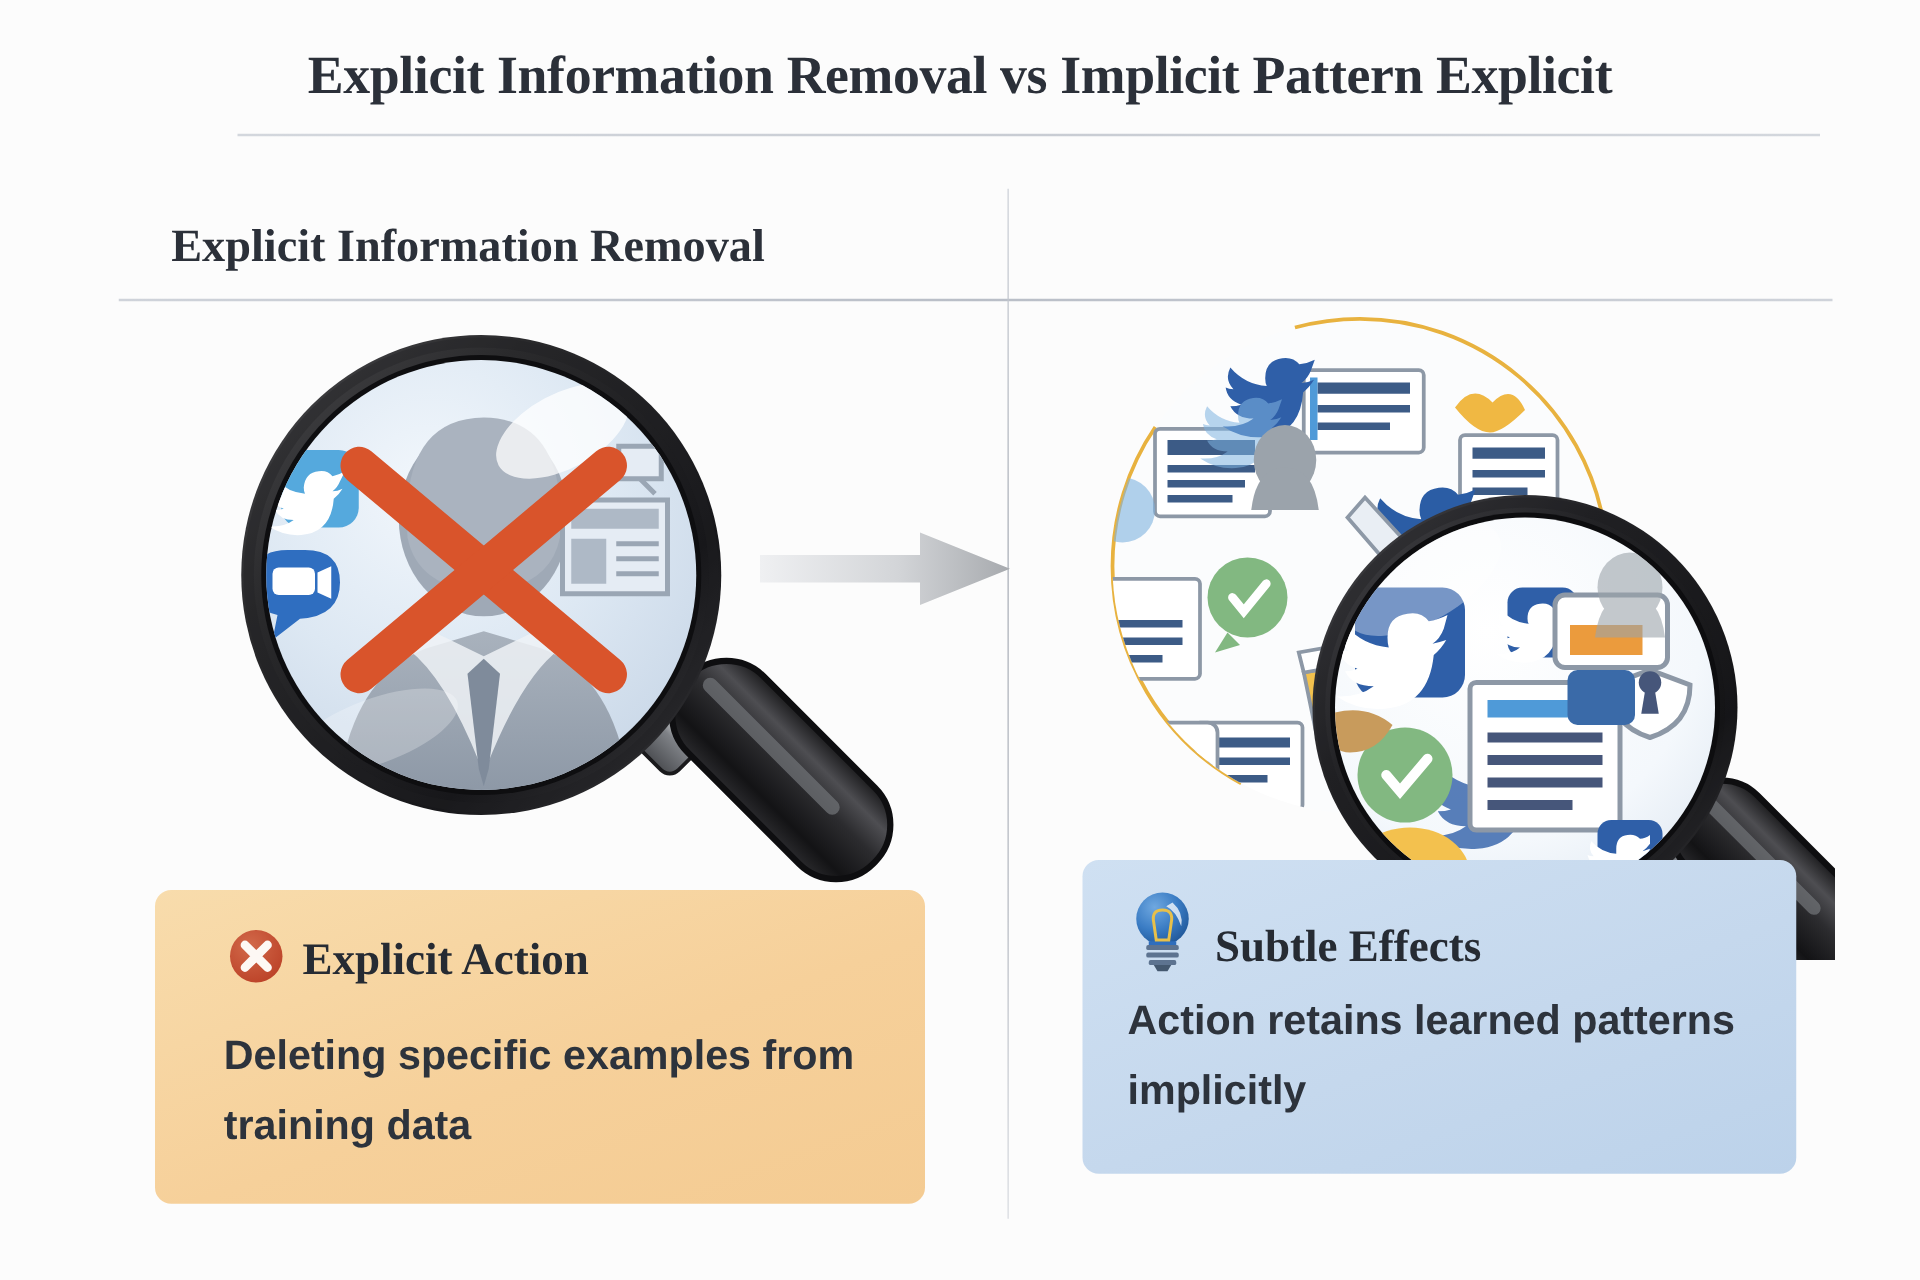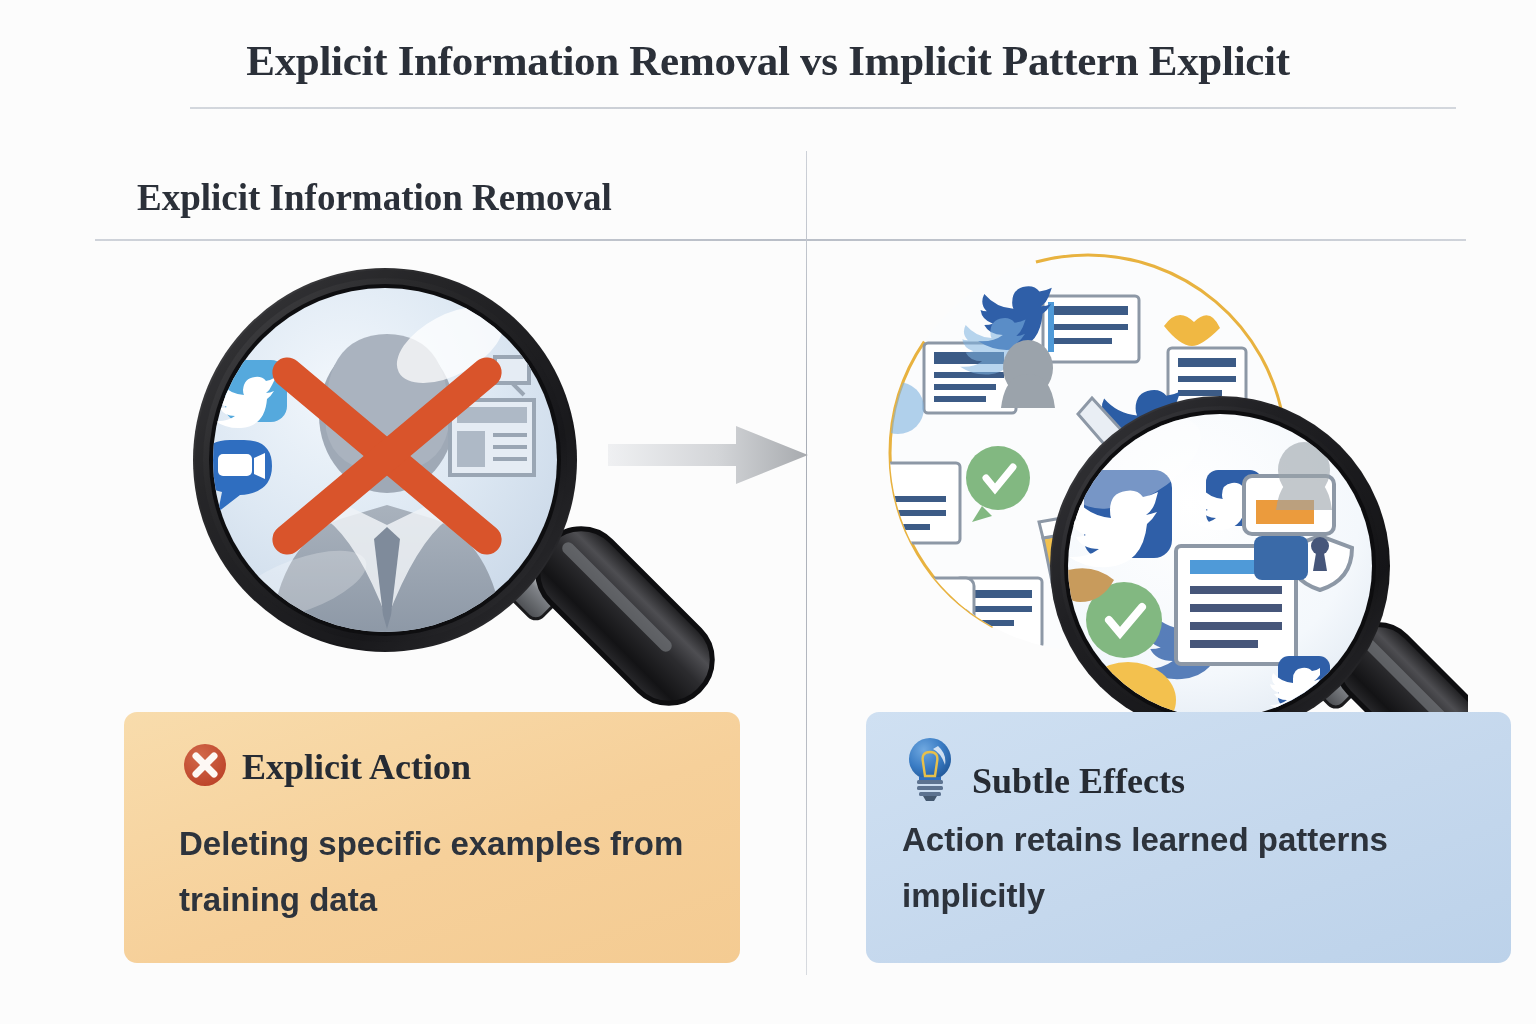"Subtle Effects" .card-right { top: 712px -> 688px; width: 645px -> 571px }
